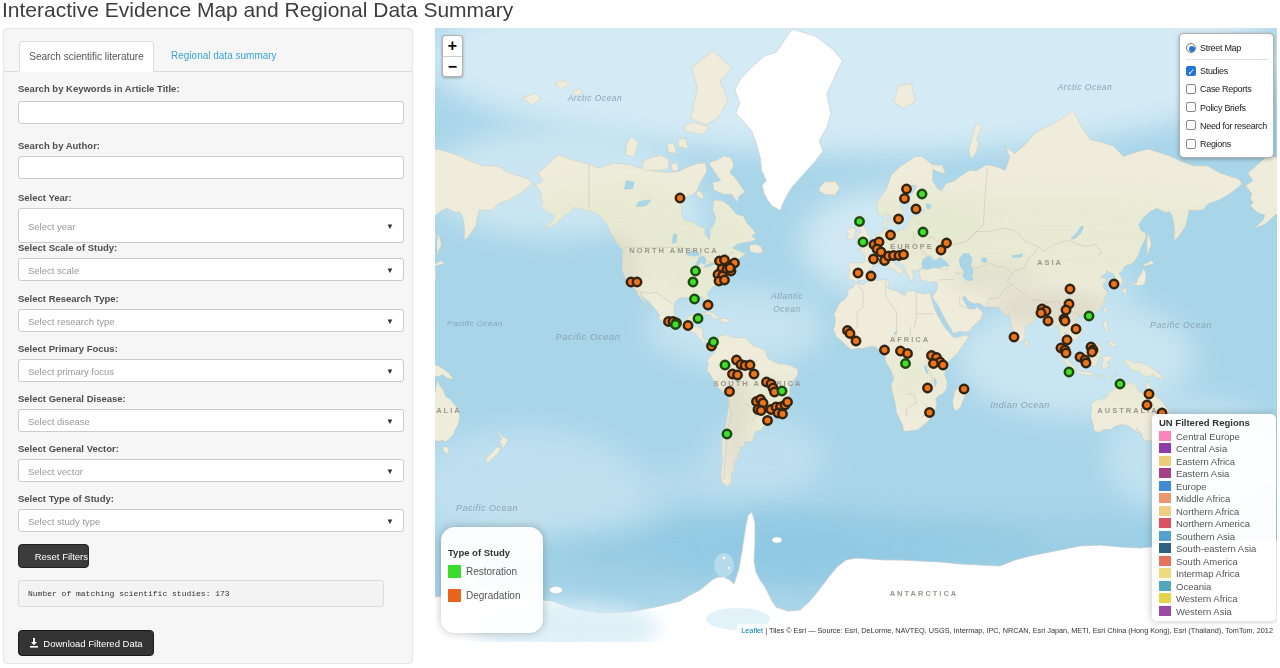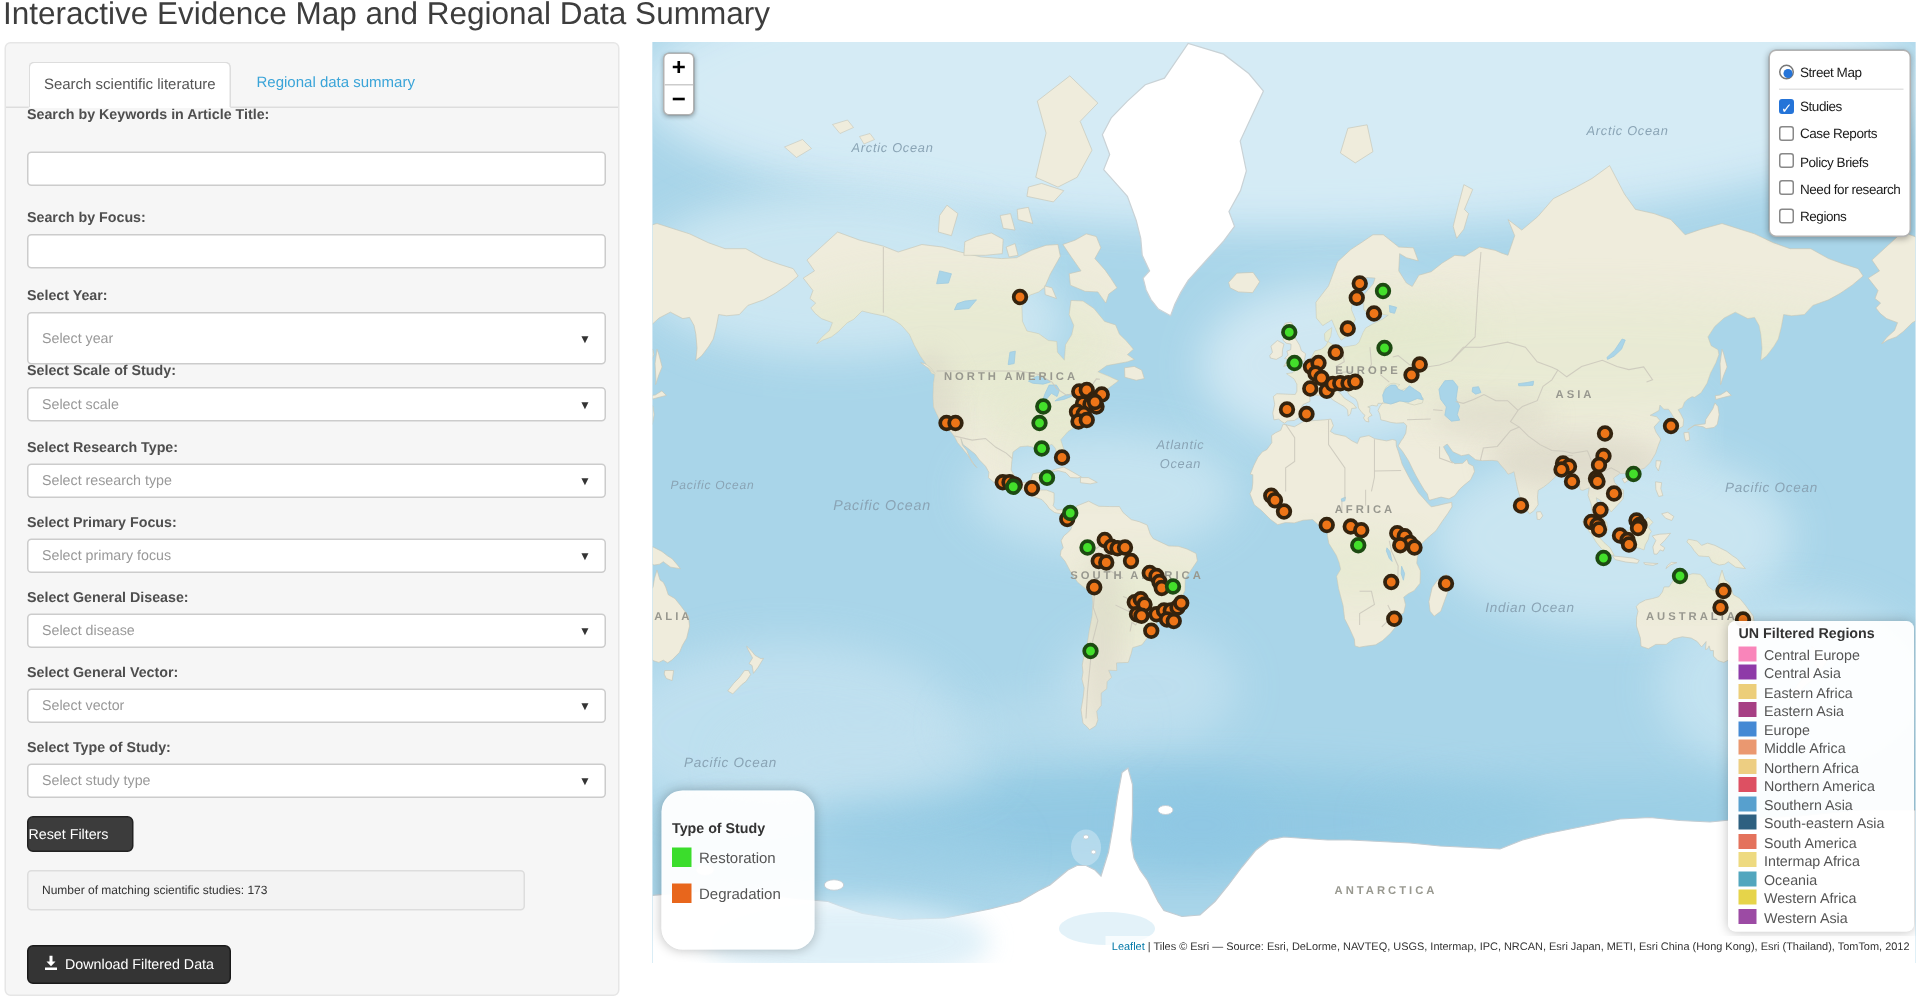"Search by Keywords in Article" div.lbl { top: 42px -> 54px }
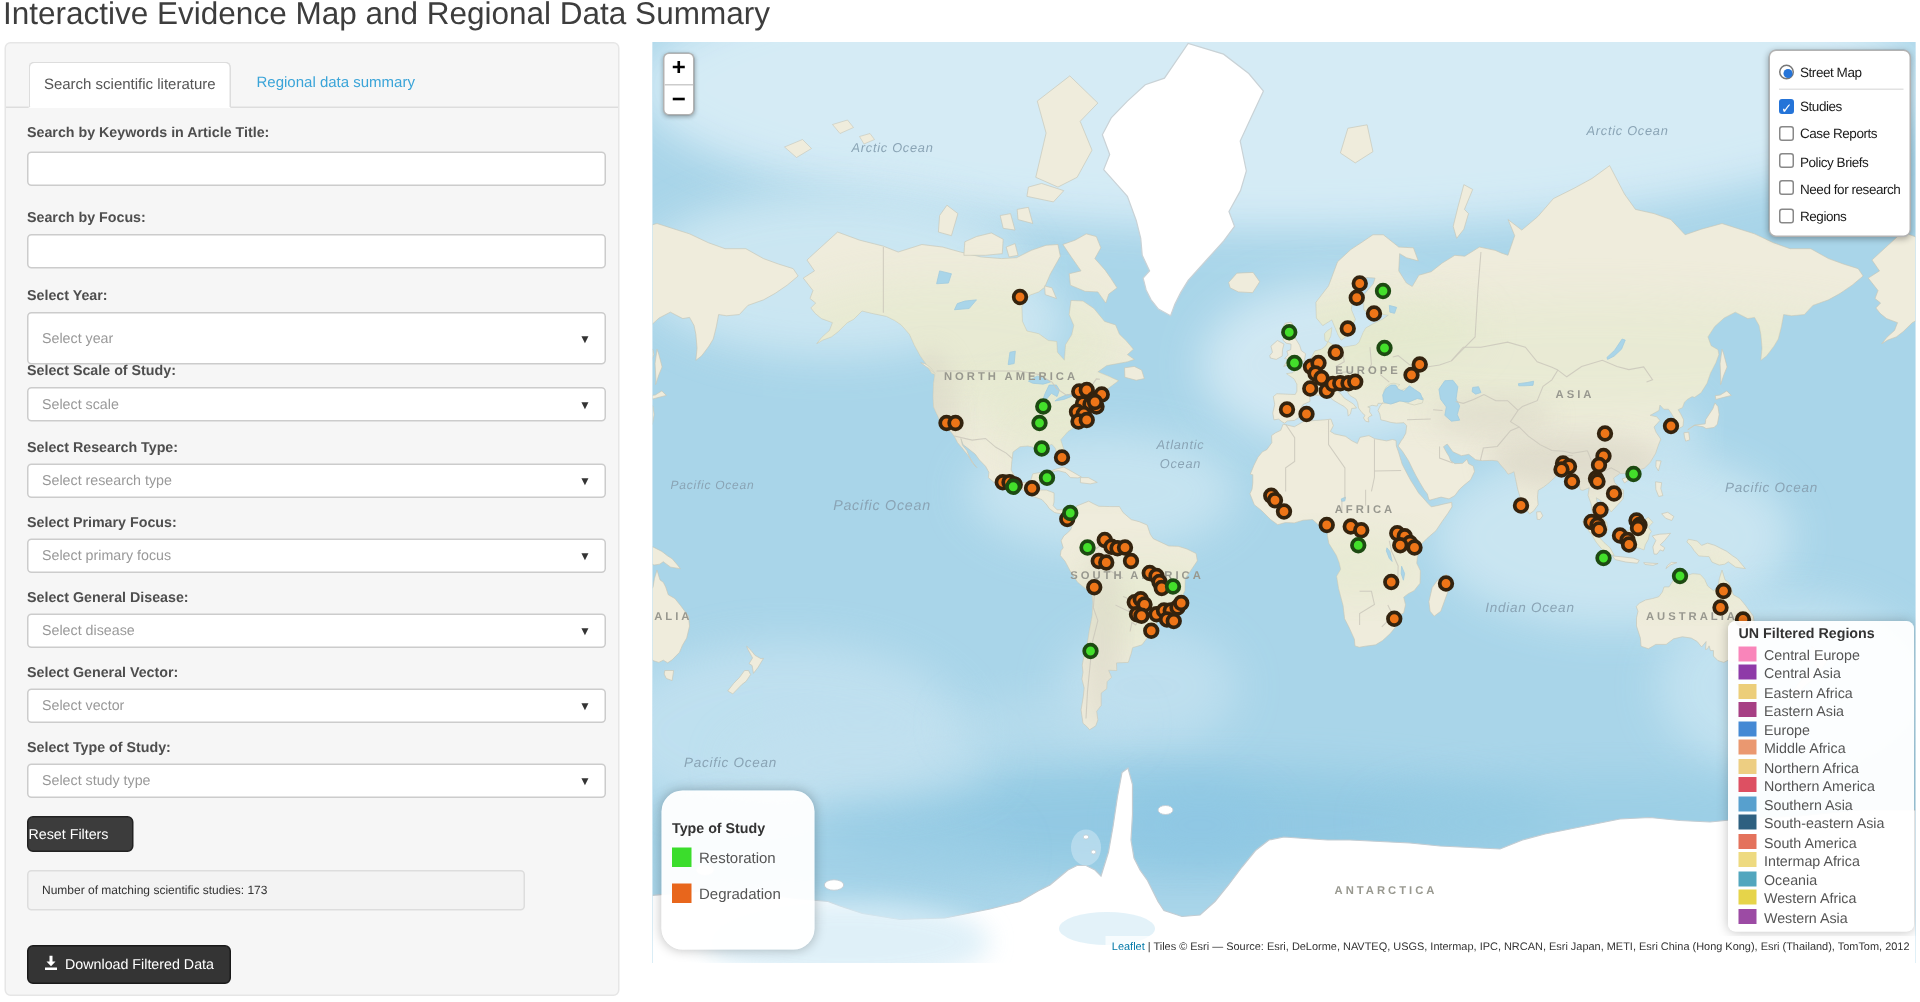"Search by Focus:" div.lbl { text: Focus -> Author }
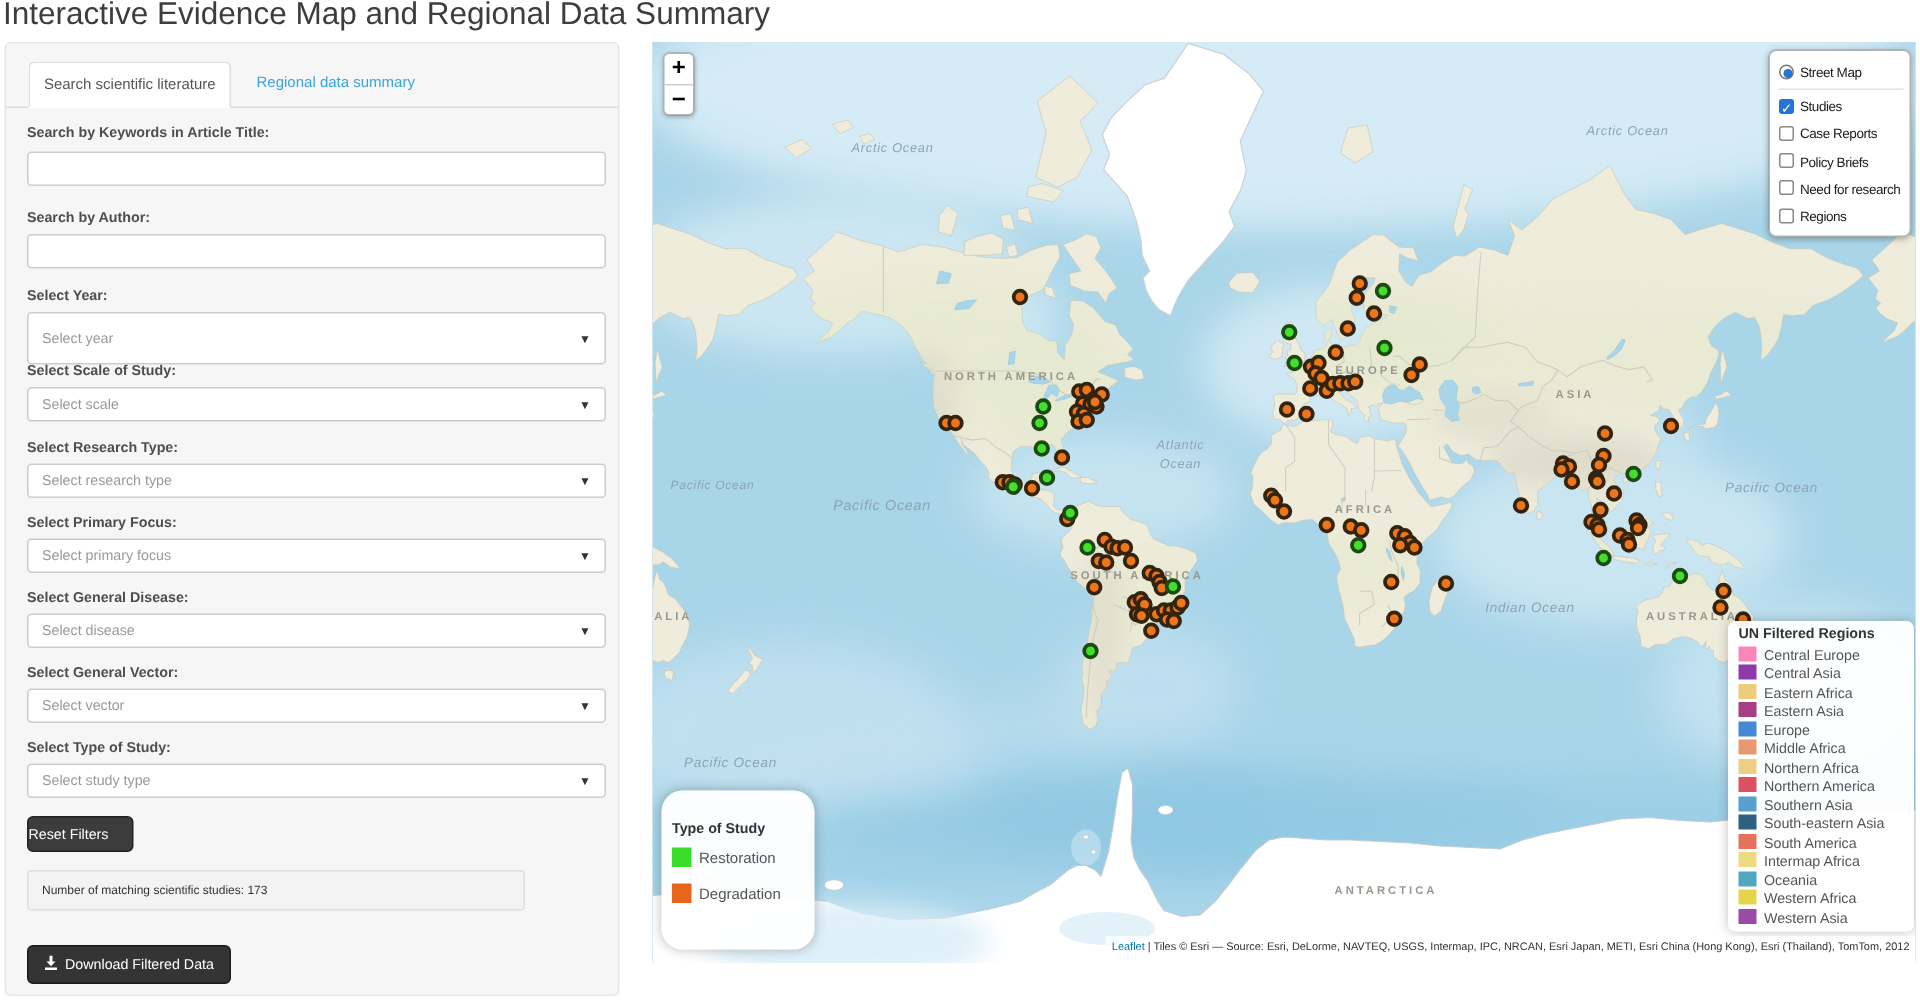"Reset Filters" #reset { text-align: left -> right }
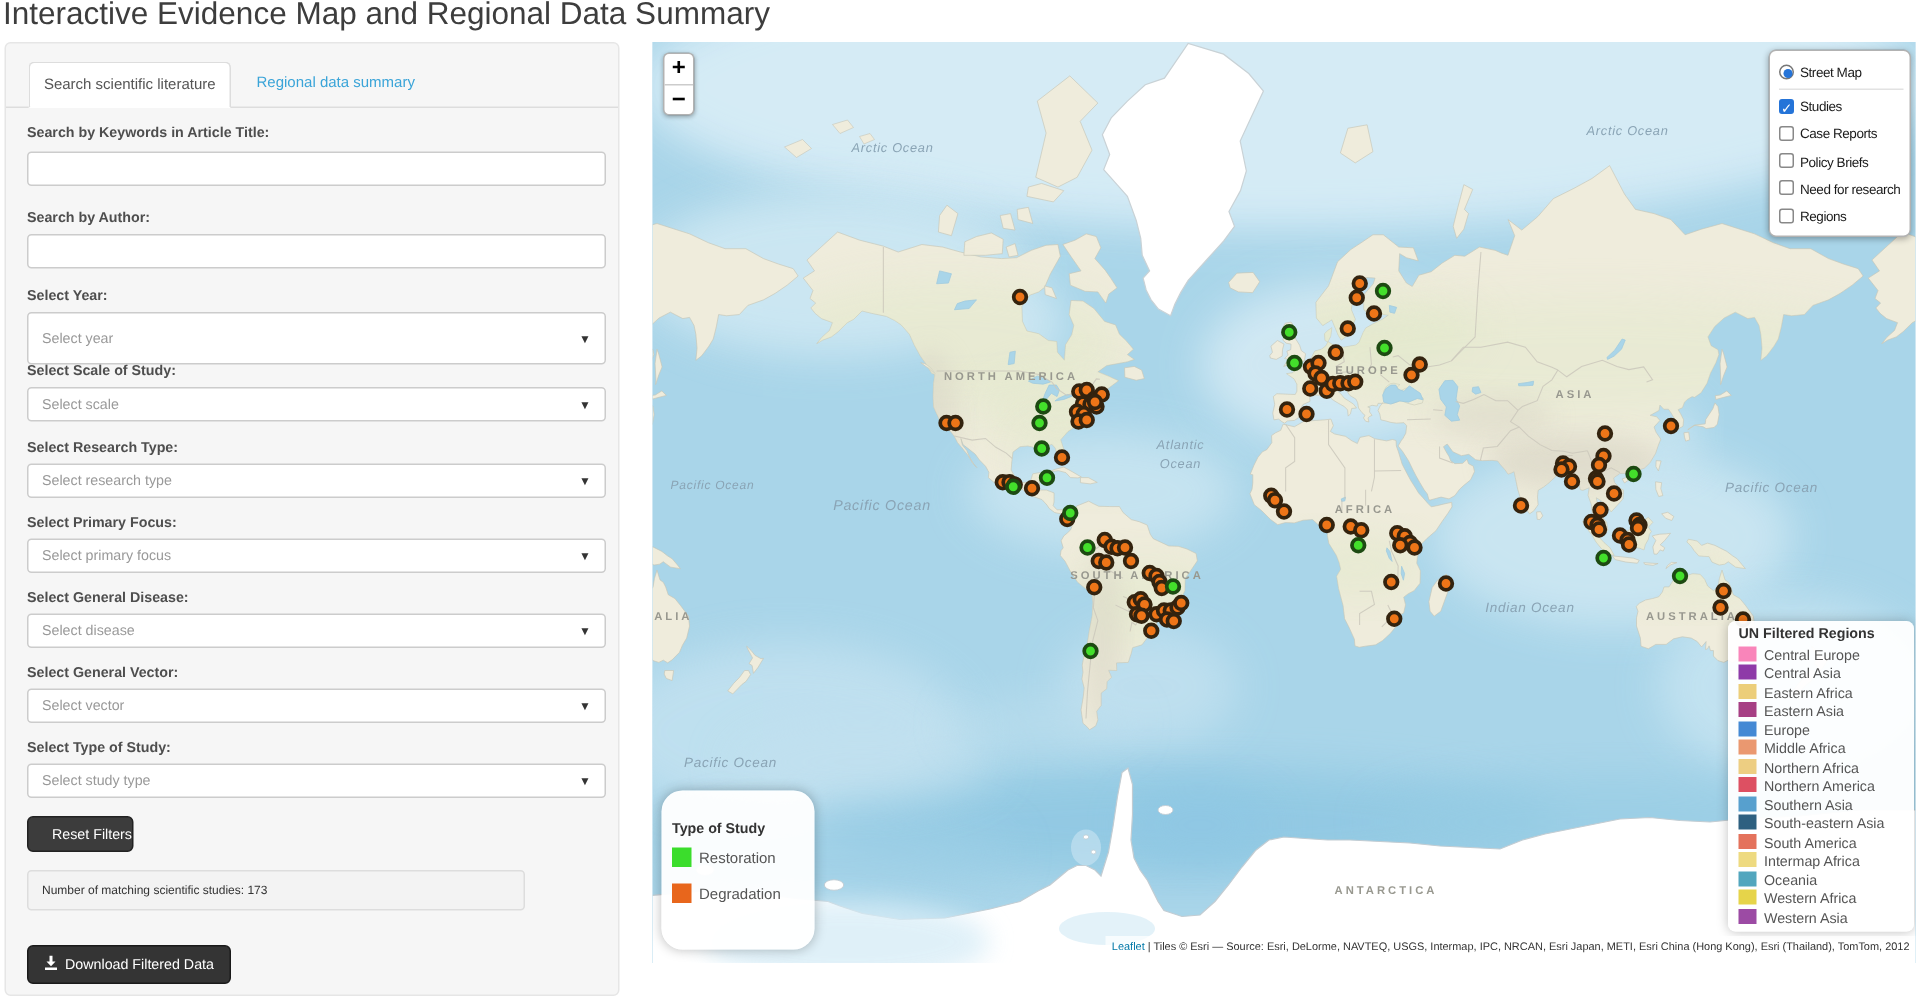"Number of matching scientific studies:" #nmatch { font-family: Liberation Sans, sans-serif -> Liberation Mono, monospace; width: 332px -> 366px }
